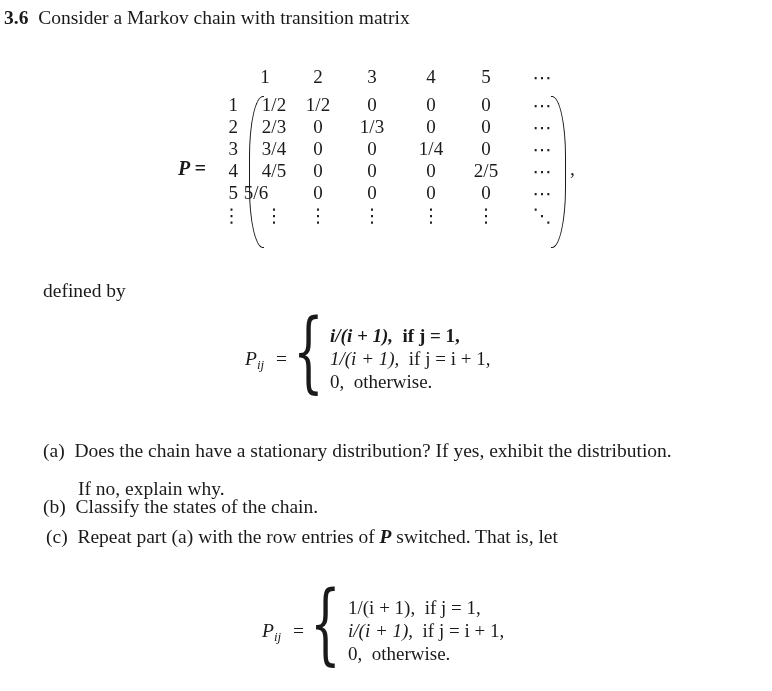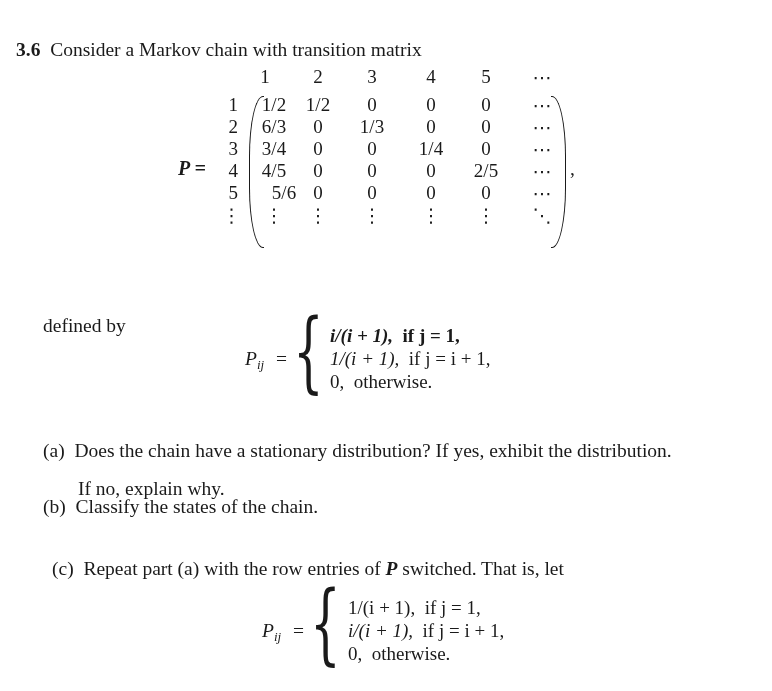"3.6 Consider a Markov chain" div.abs { left: 16px -> 4px; margin-top: 32px -> none }
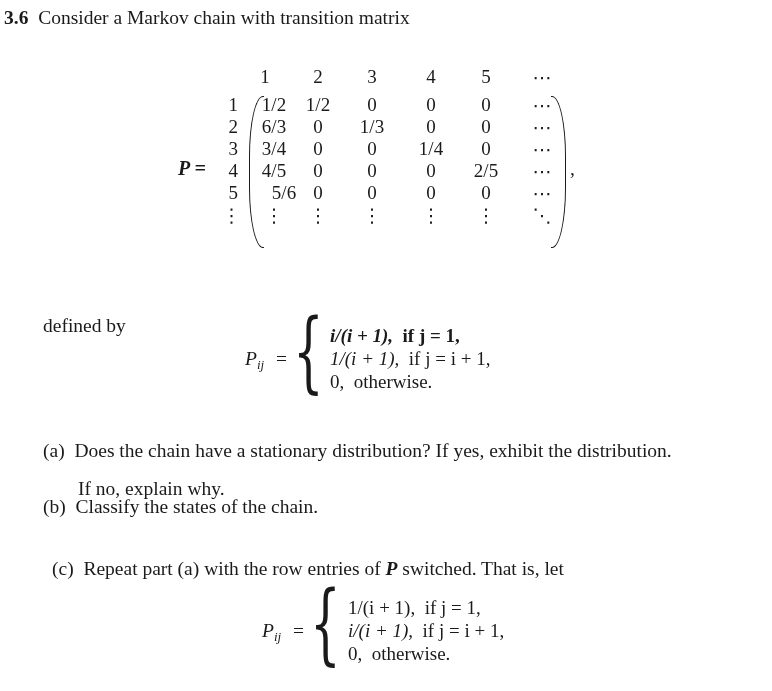"6/3" div.cell { text: 6/3 -> 2/3 }
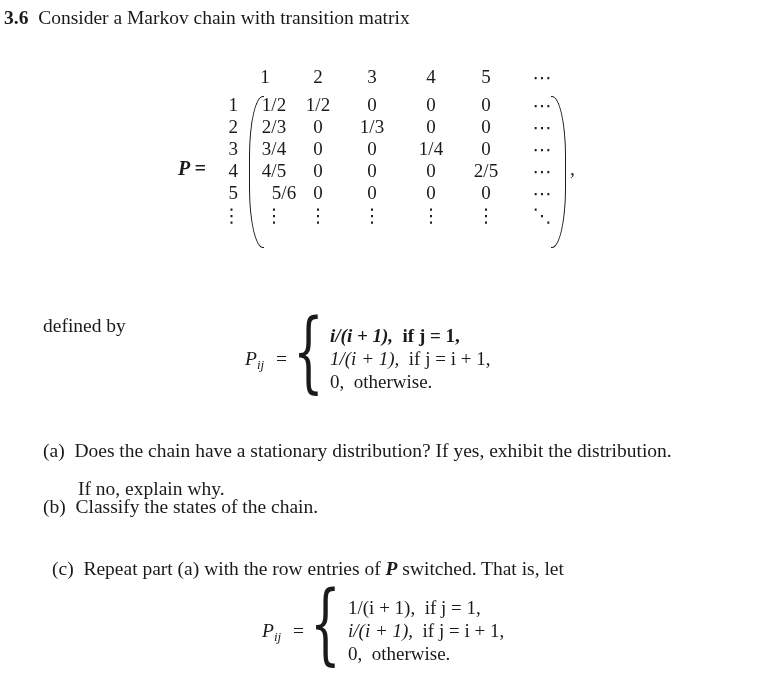"5/6" div.cell { left: 264px -> 236px }
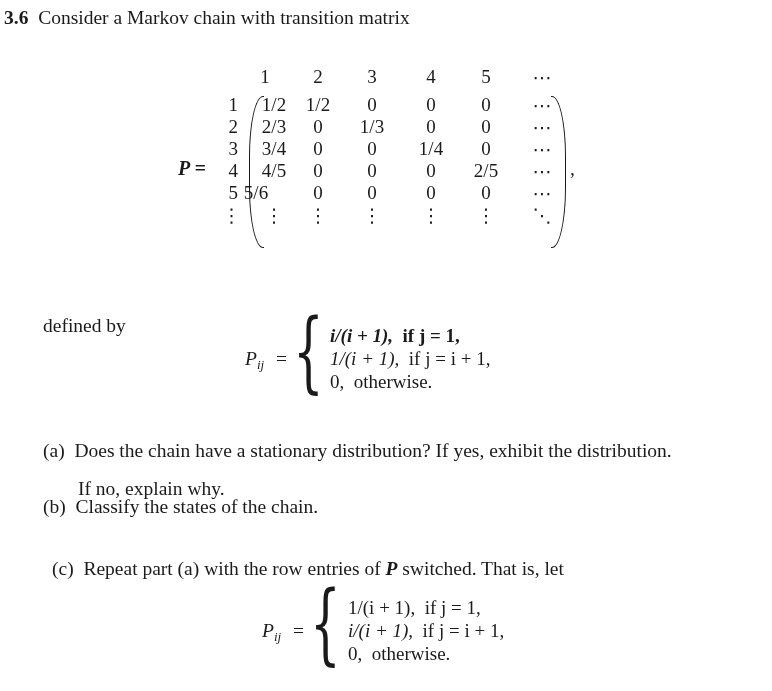"defined by" div.abs { margin-top: 35px -> none }
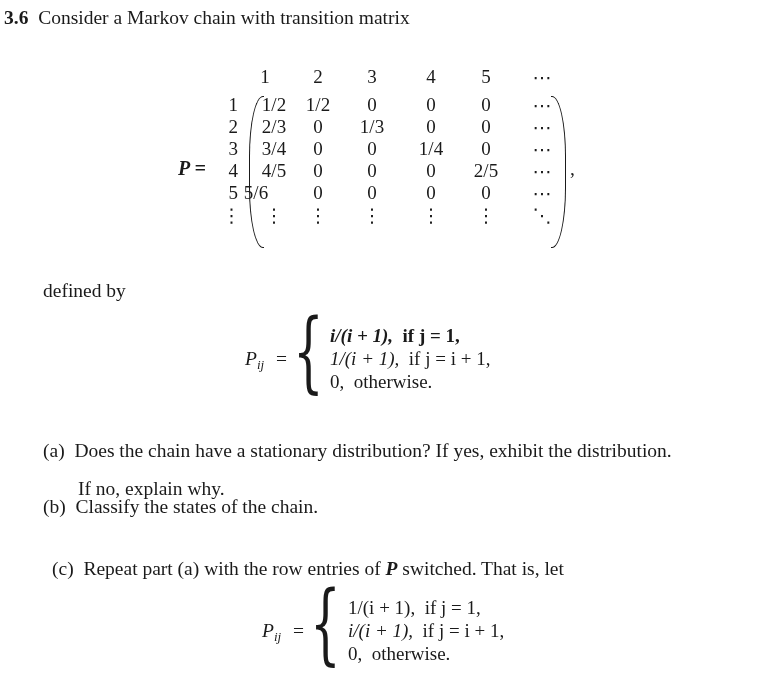"(c) Repeat part (a) with" div.abs { left: 52px -> 46px; margin-top: 32px -> none }
